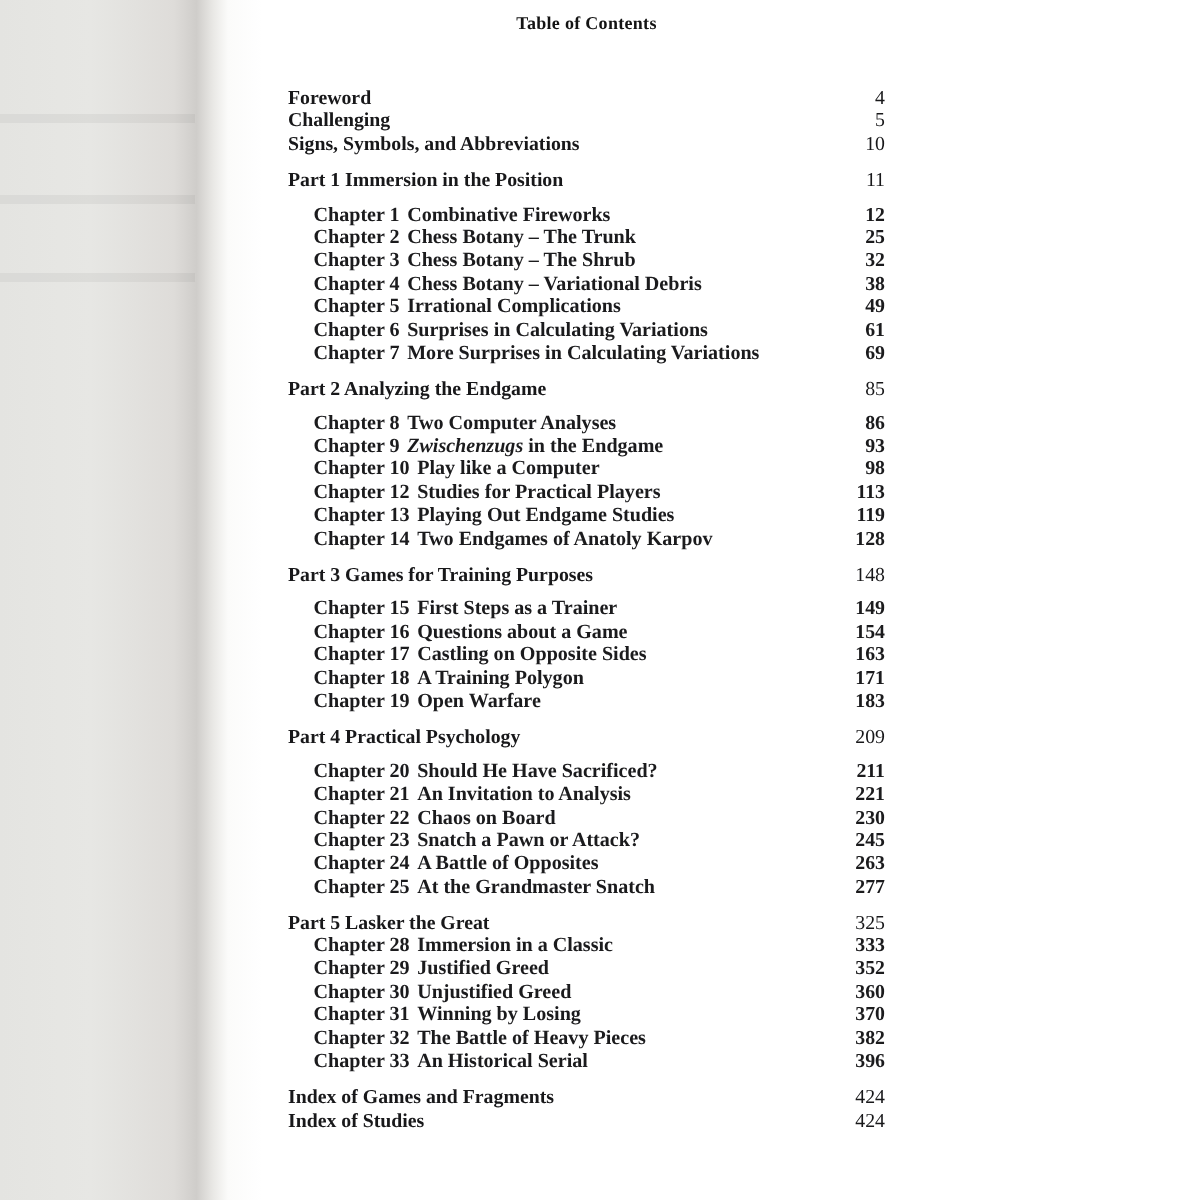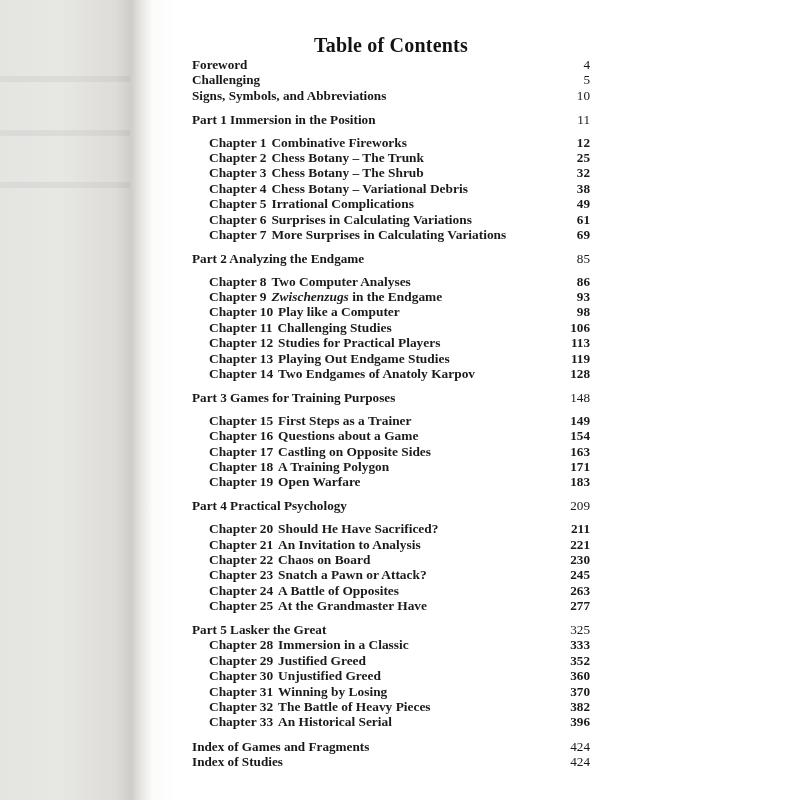"Table of Contents" #toc-title { font-size: 20px -> 12px; top: 34px -> 8px }
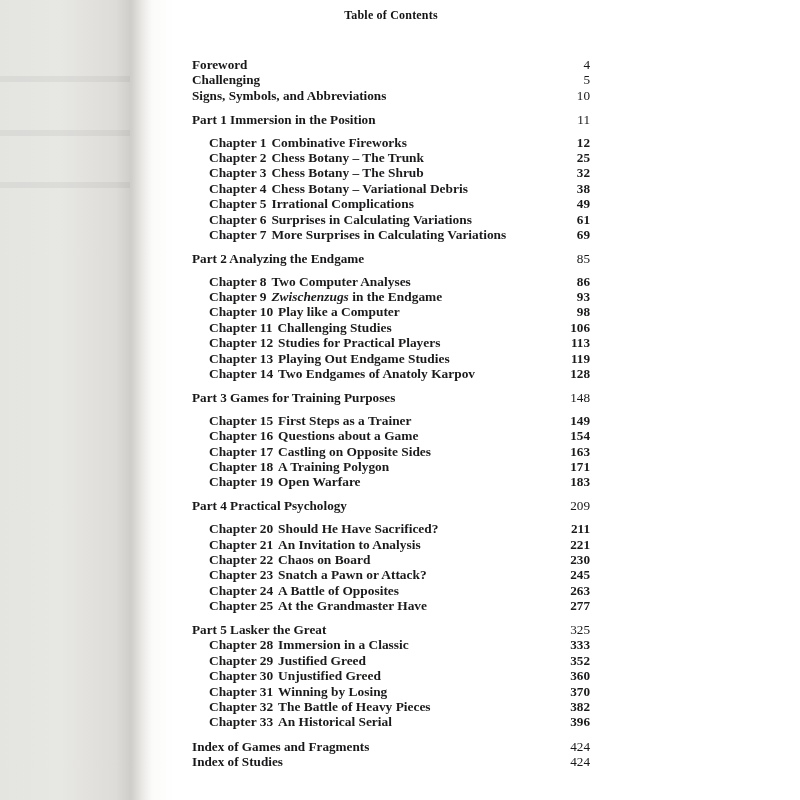"Chapter 11 Challenging Studies" div.entry { html: <div><span><span>Chapter 11</span><span>Challenging Studies</span></span><span>106</span></div> -> none }
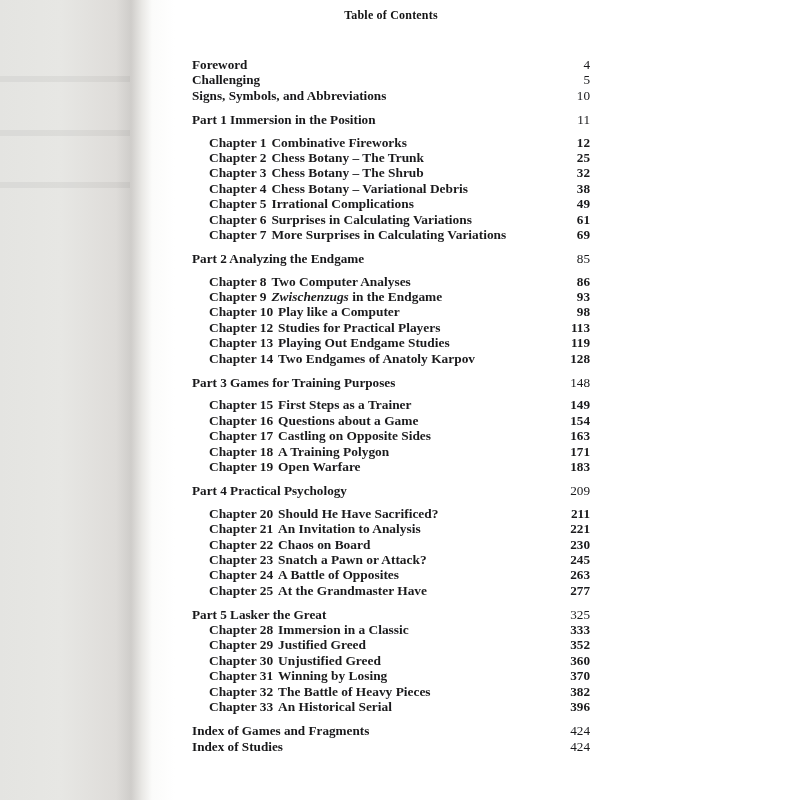"At the Grandmaster Have" span.ch-title { text: Have -> Snatch }
